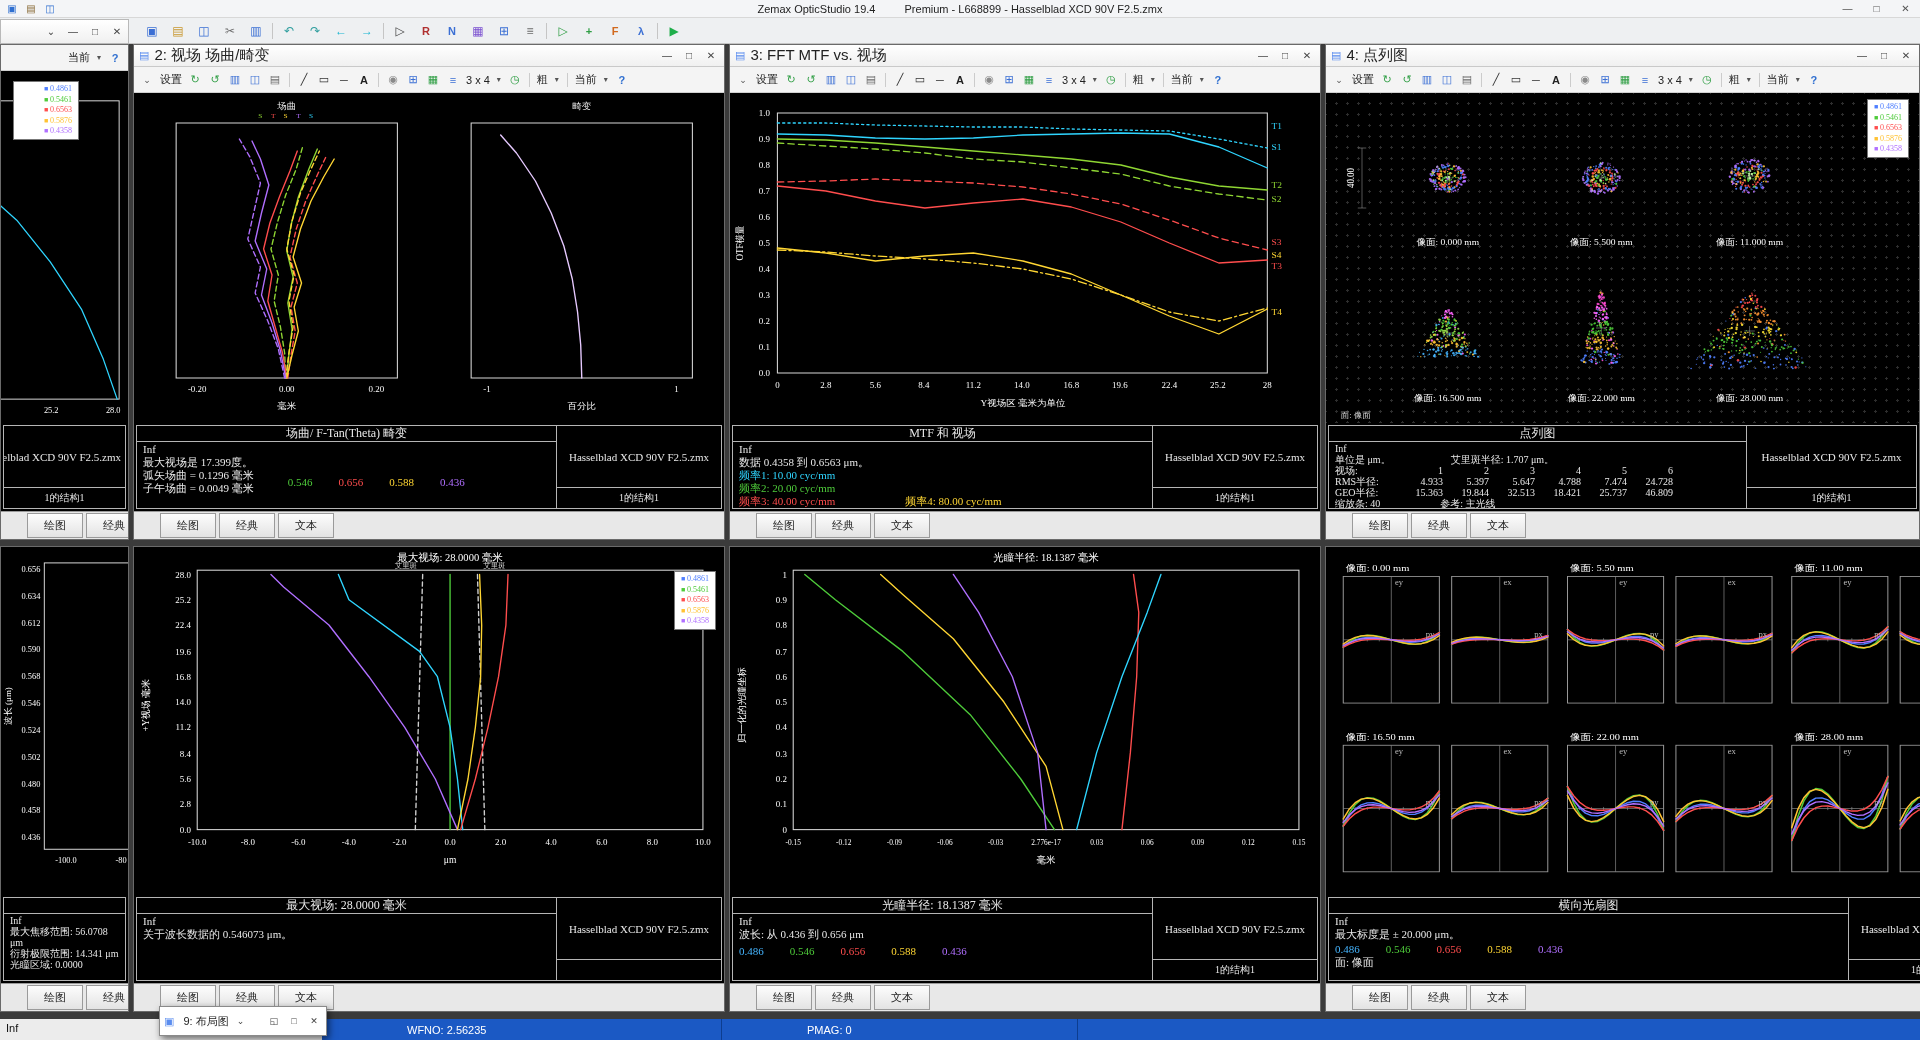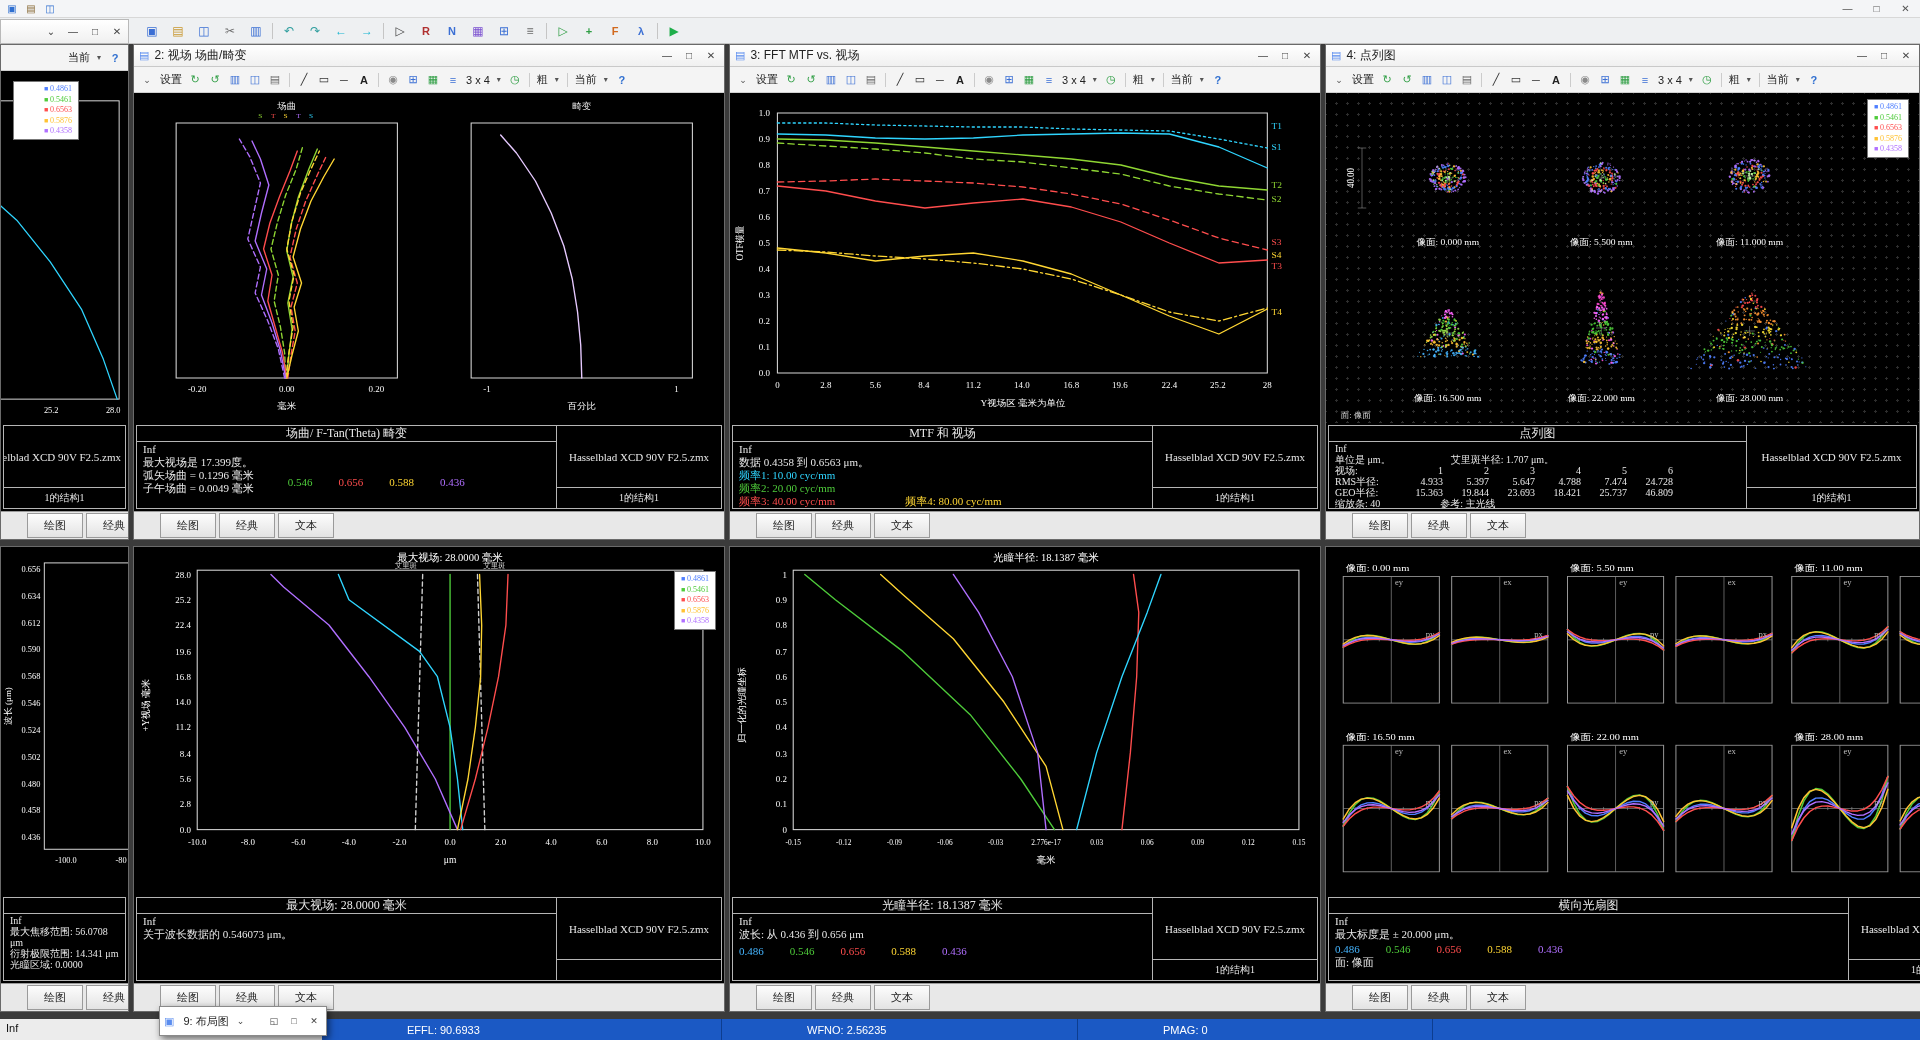"Zemax OpticStudio 19.4 Premium -" div.apptitle { html: none -> <div> <span>Zemax OpticStudio 19.4</span> <span>Premium - L668899 - Hasselblad XCD 90V F2.5.zmx</span> </div> }
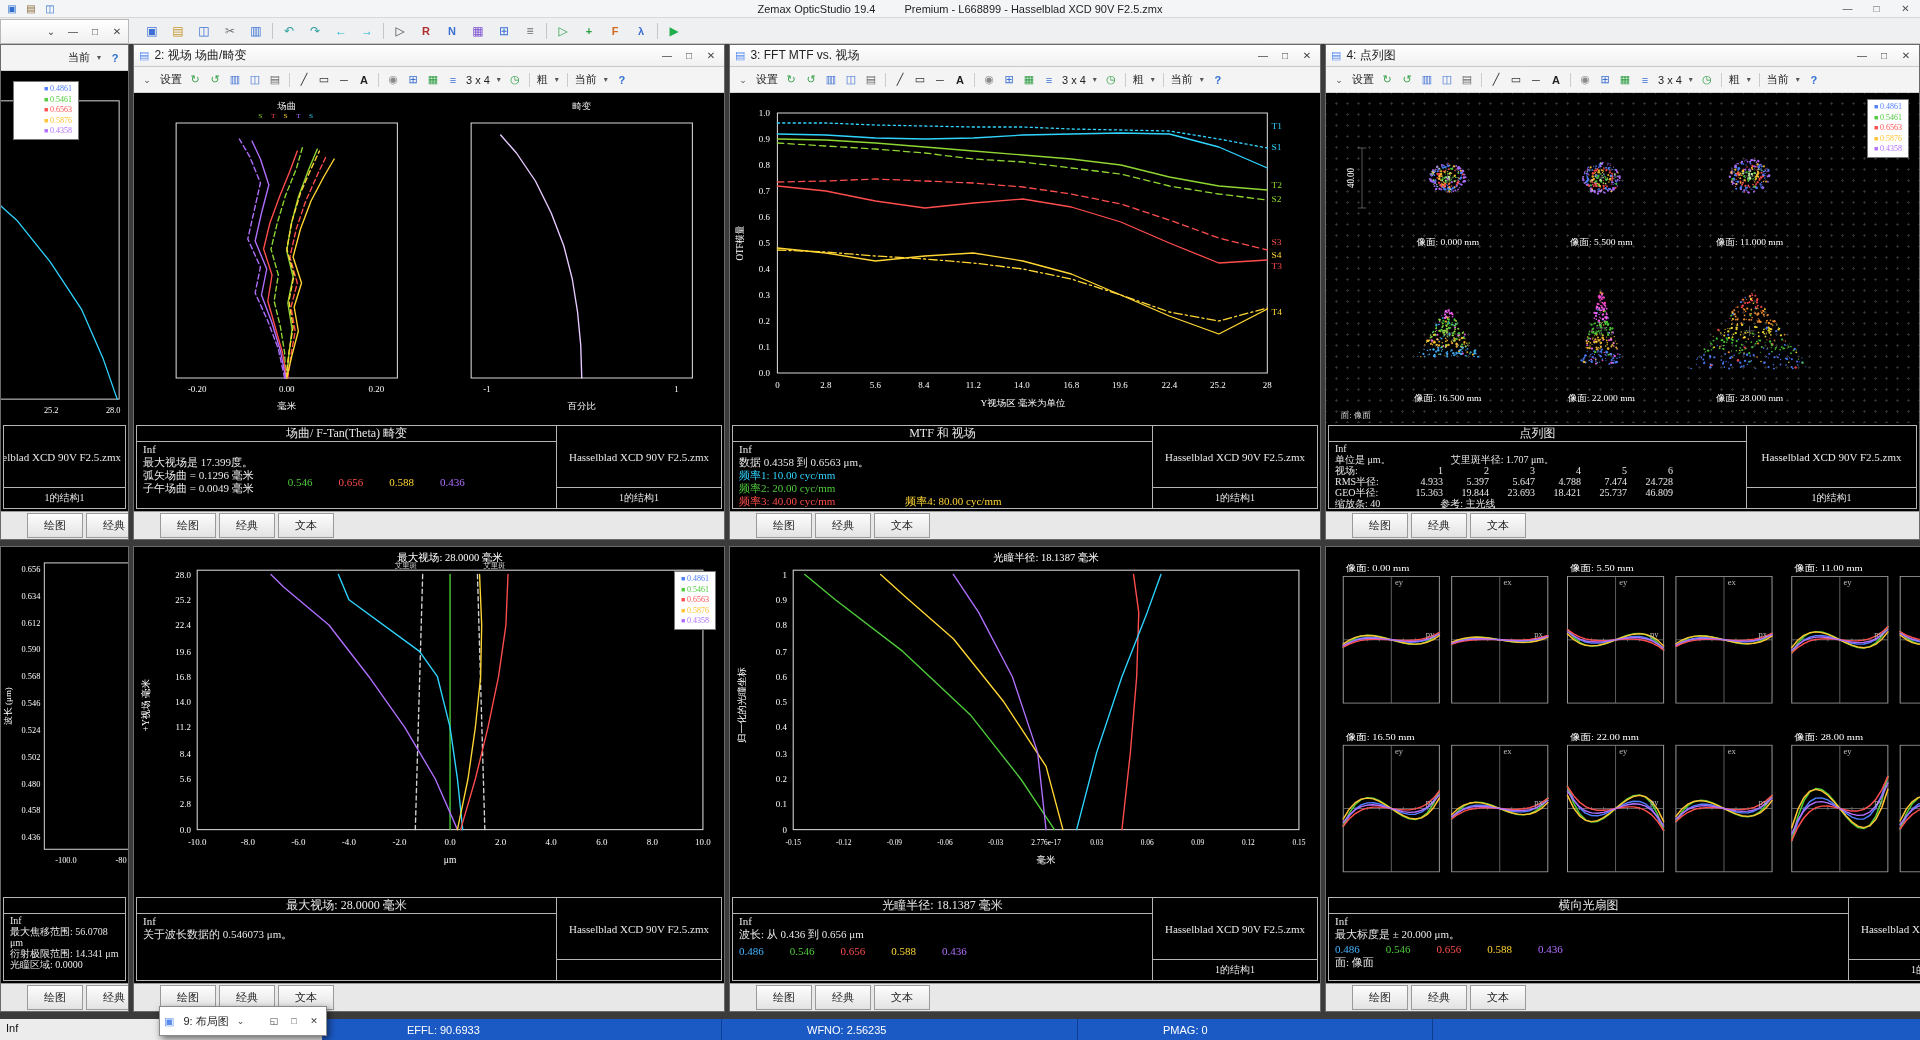"2: 视场 场曲/畸变" .wname { font-size: 12px -> 15px }
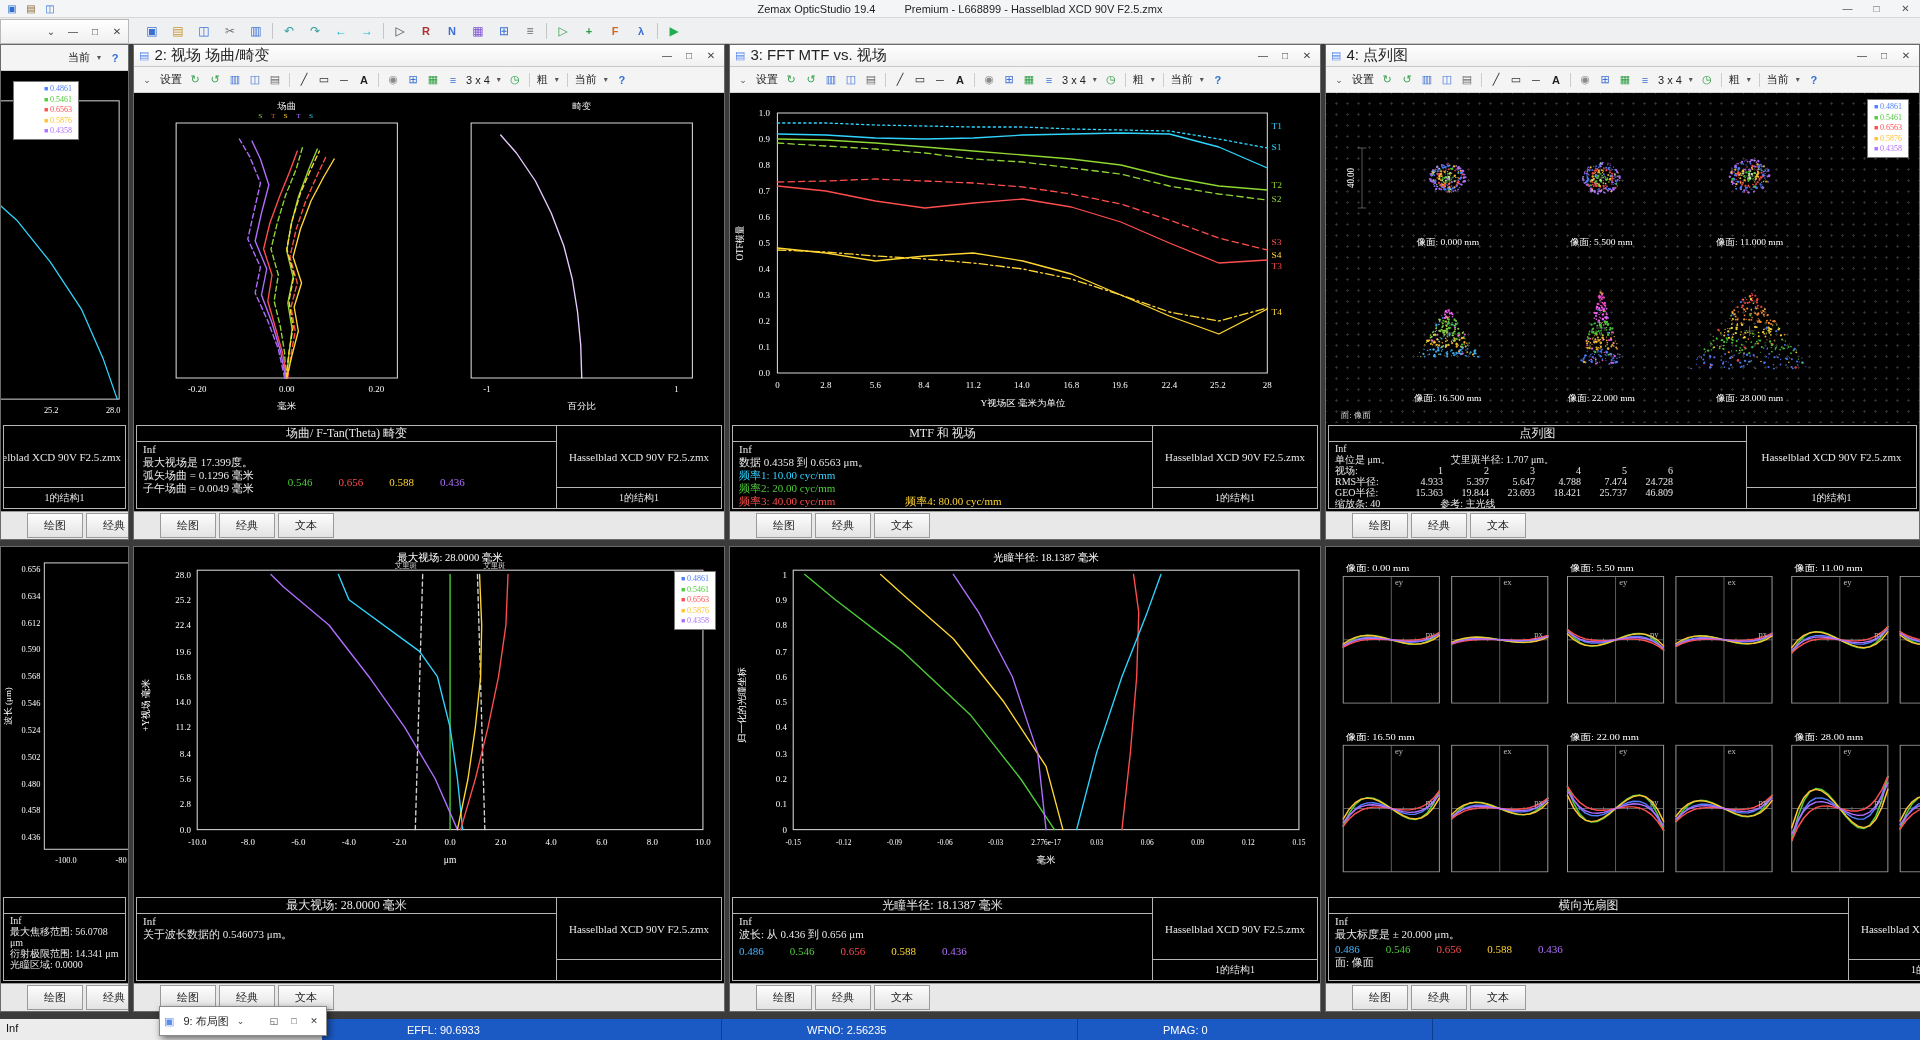"23.693" span.sv { text: 23.693 -> 32.513 }
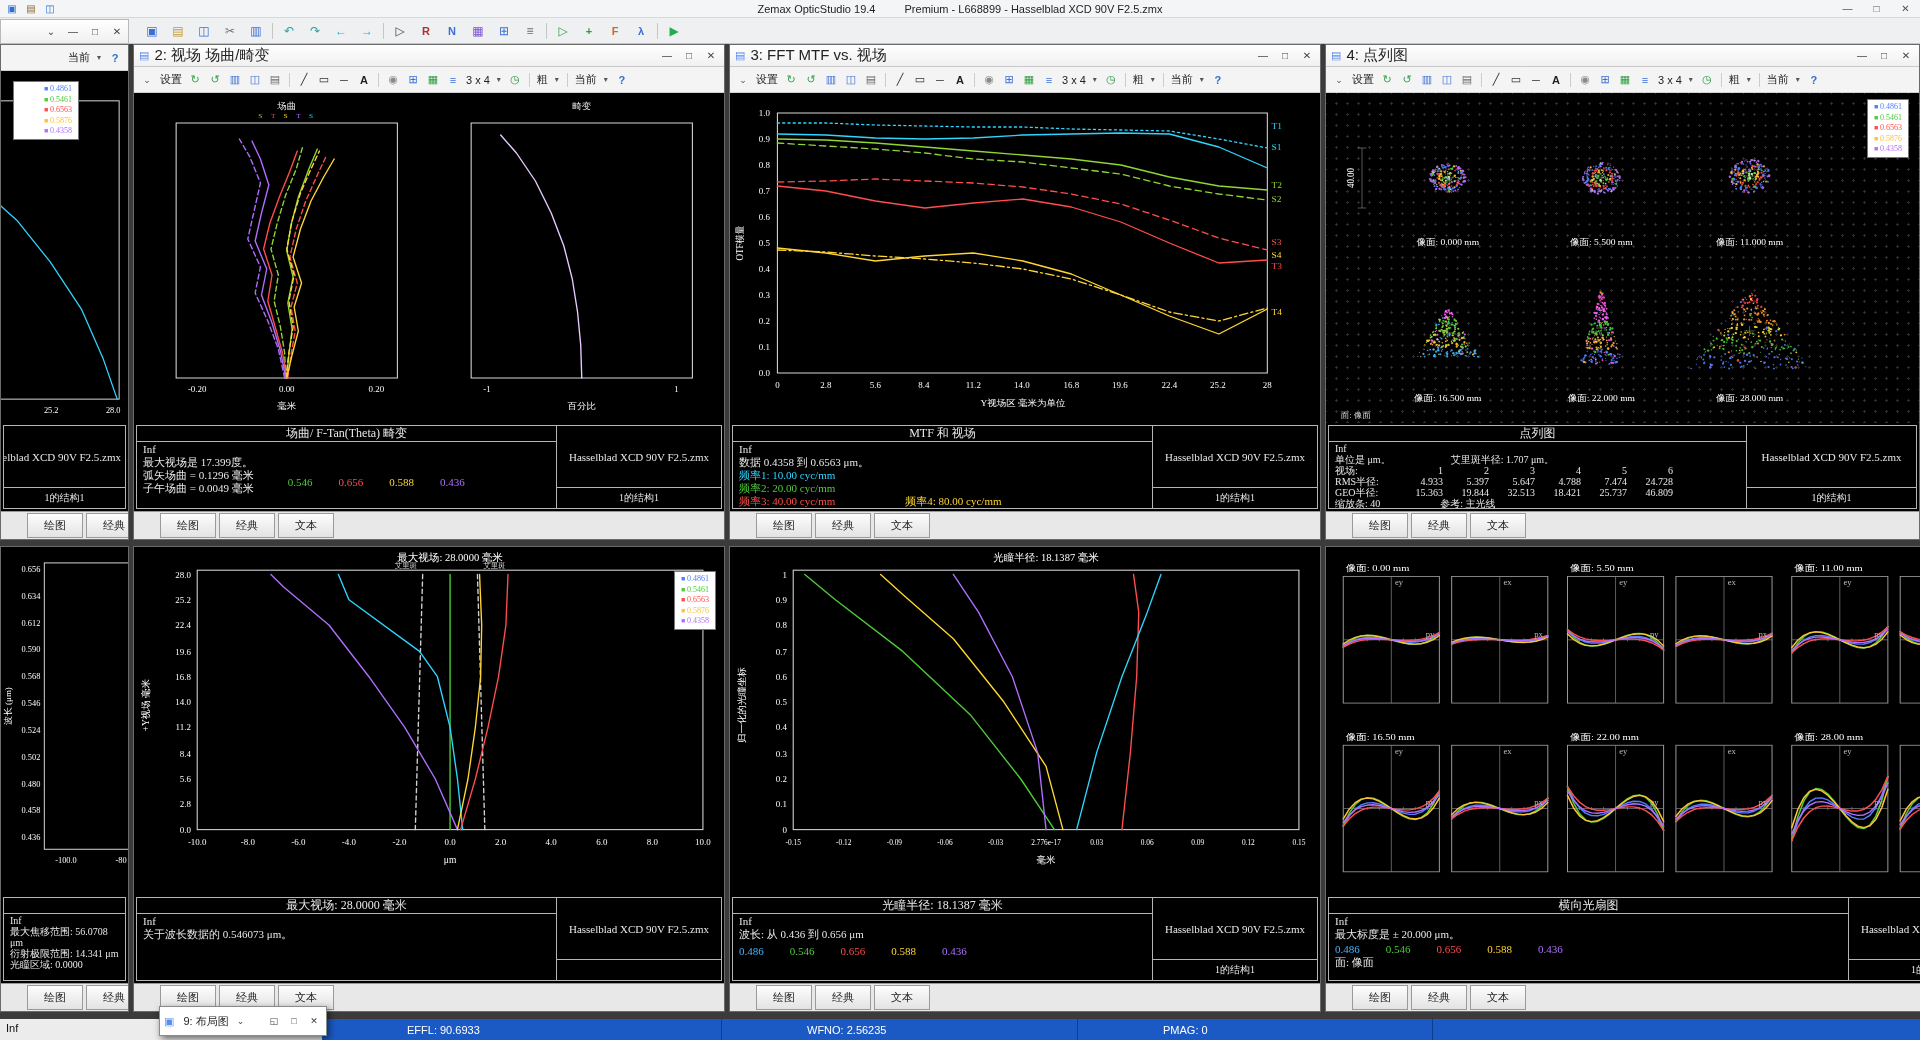"EFFL: 90.6933" span.scell { html: <span>EFFL: 90.6933</span> -> none }
